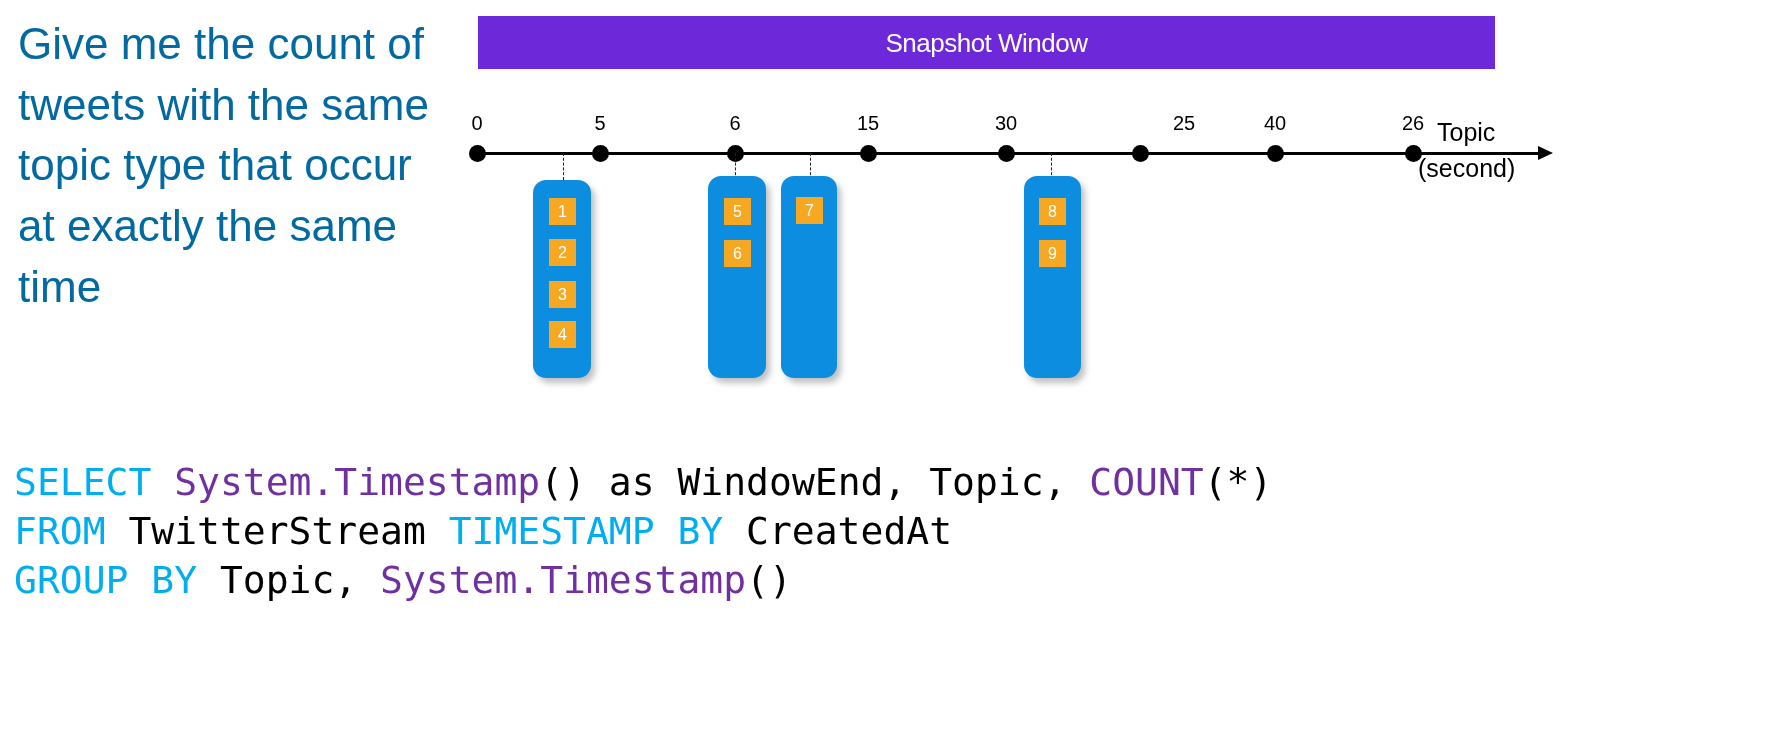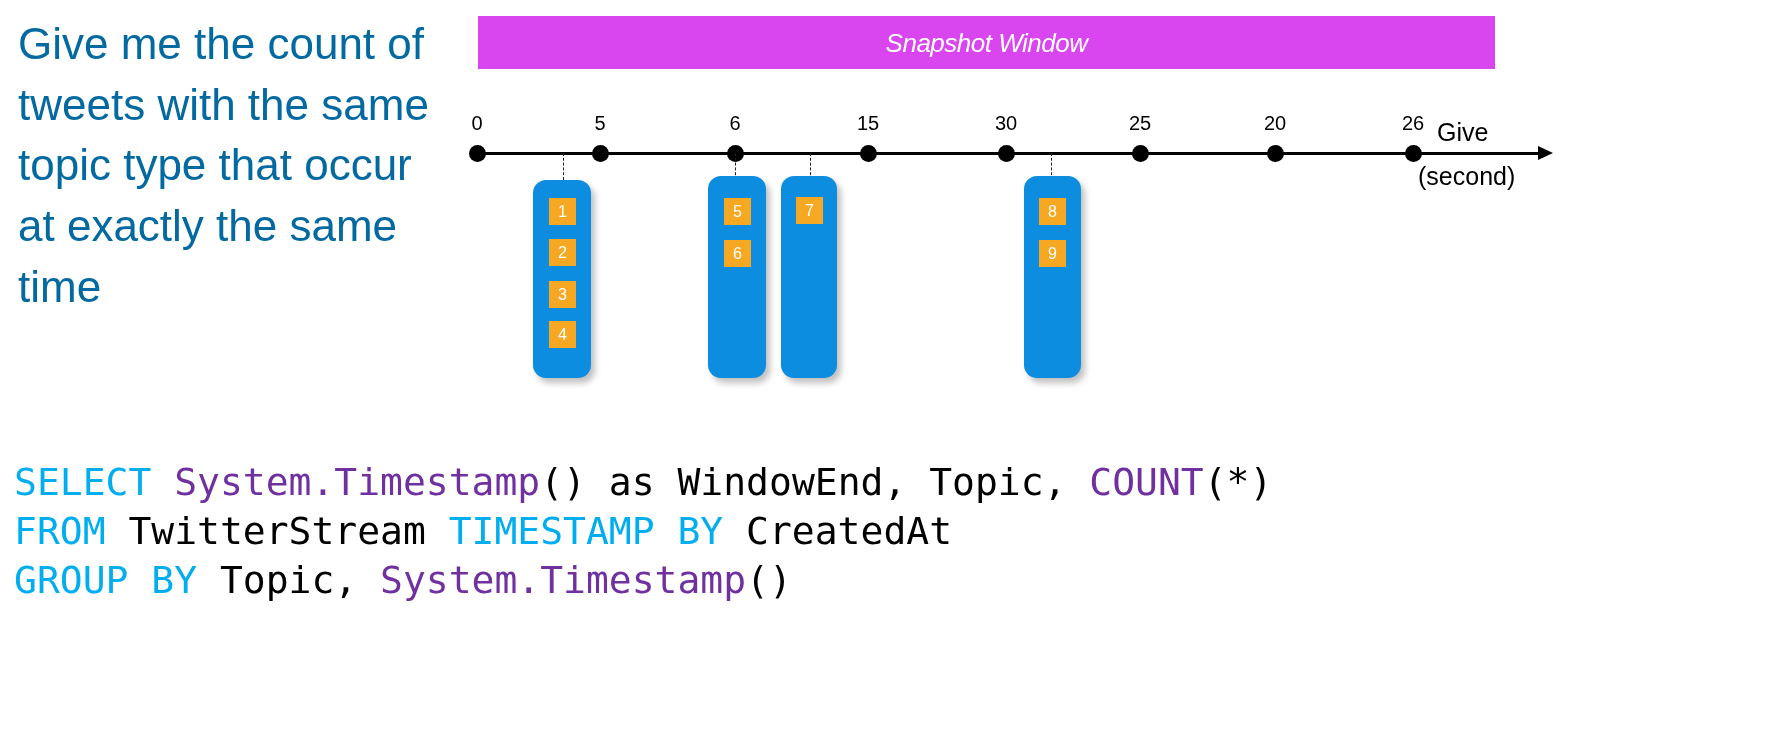"Snapshot Window" #window-banner { background: #d946ef -> #6d28d9; font-style: italic -> none }
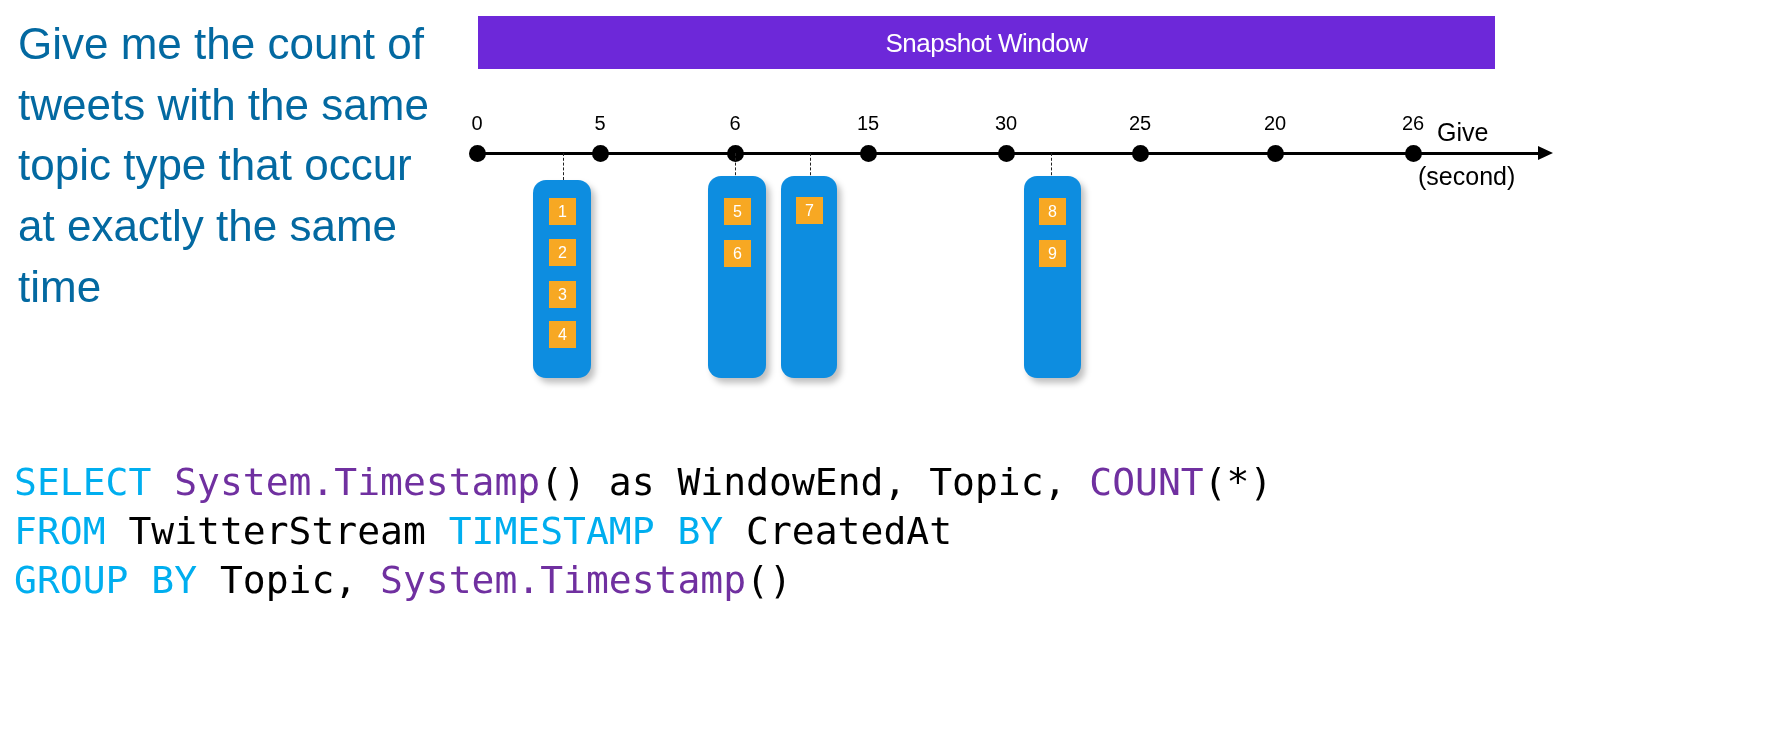"25" div.tick-label { left: 1140px -> 1184px }
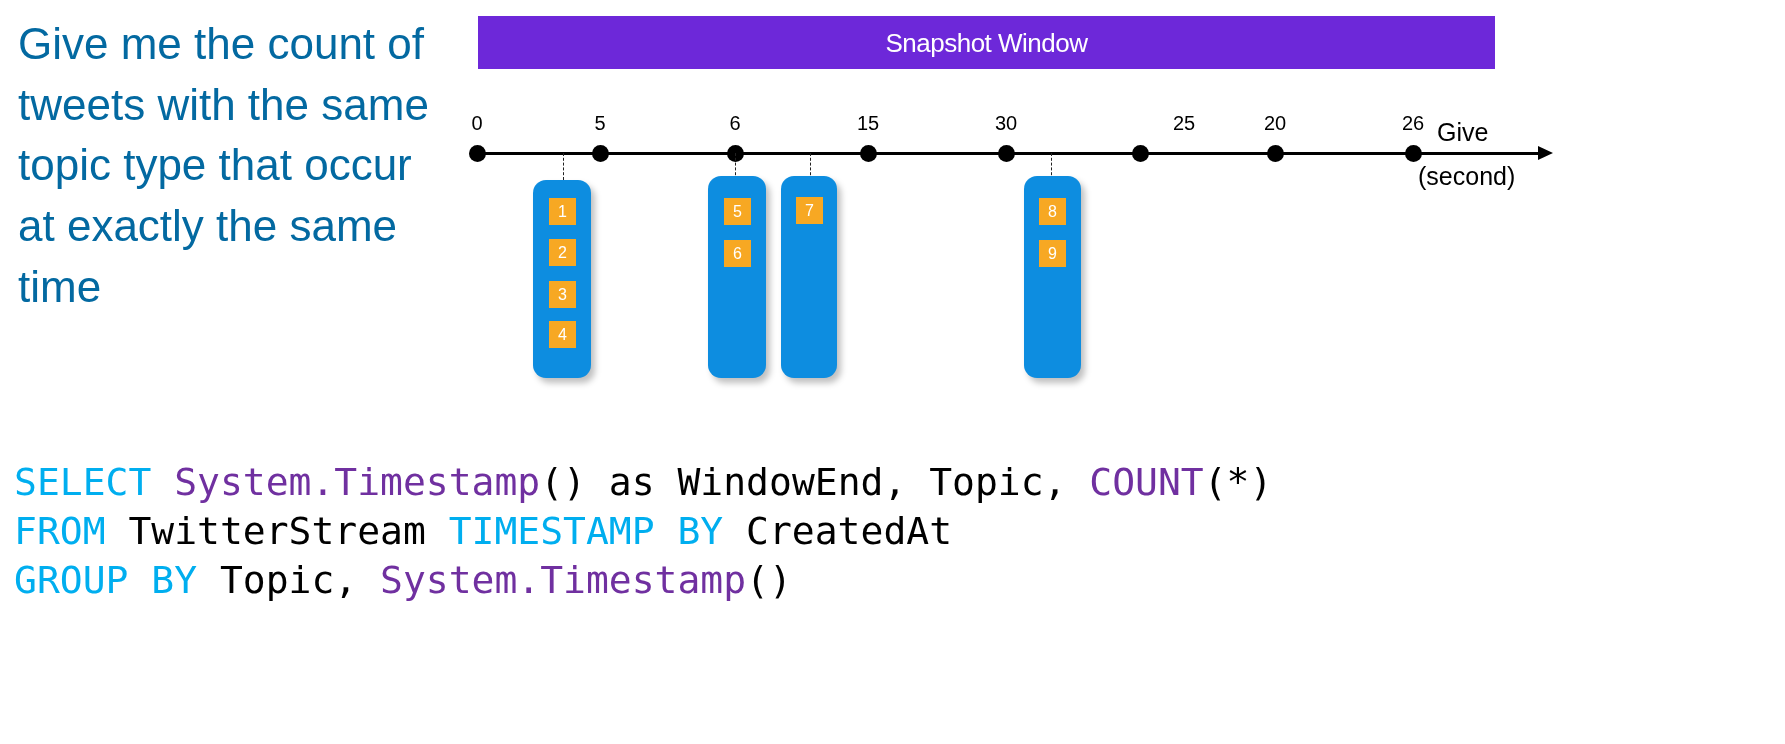"20" div.tick-label { text: 20 -> 40 }
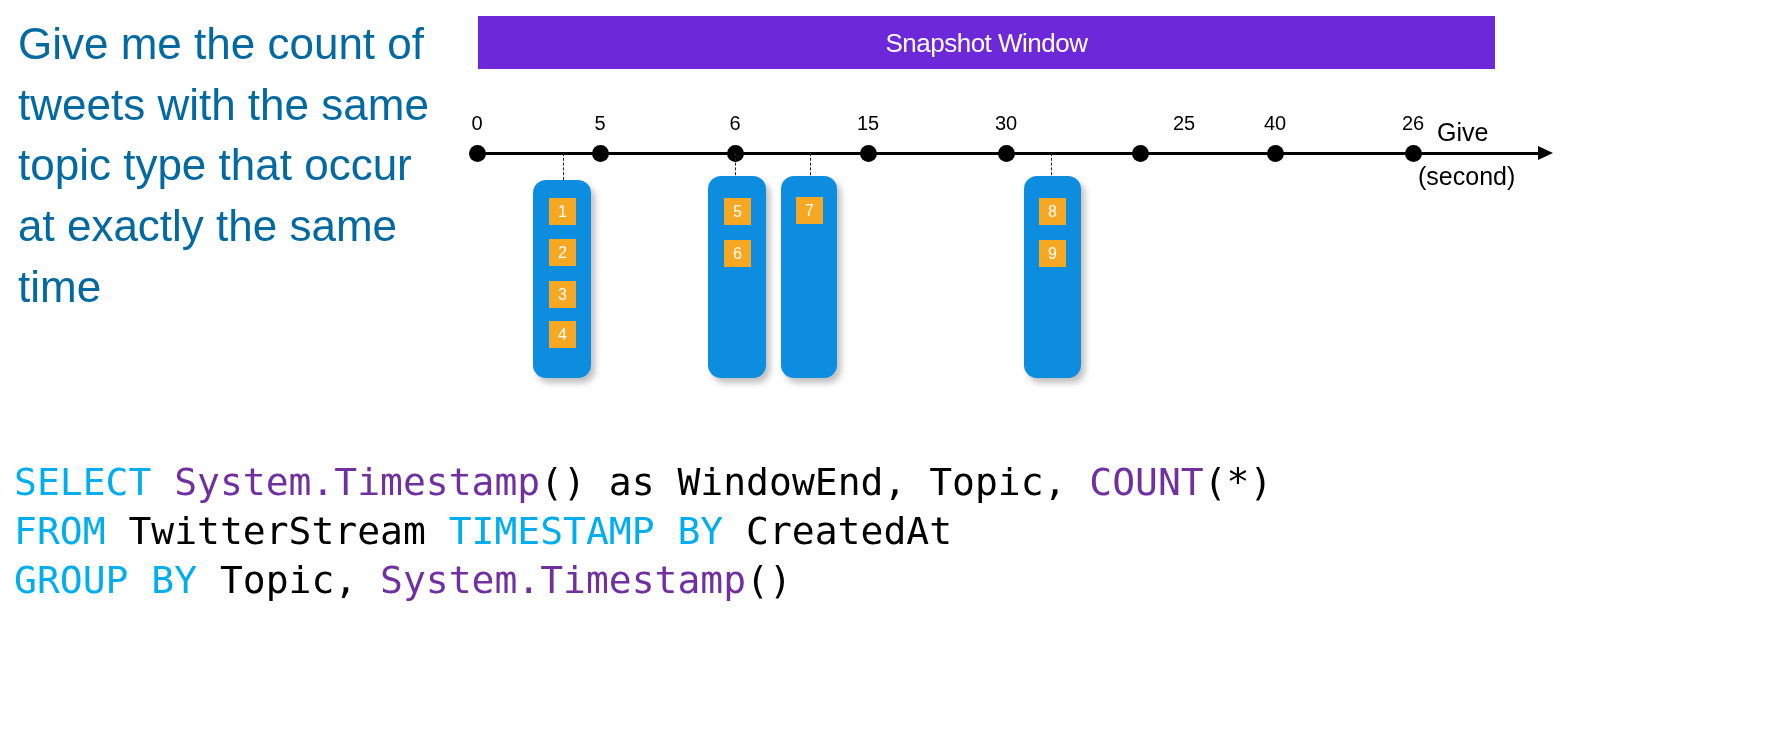"Give" div { text: Give -> Topic }
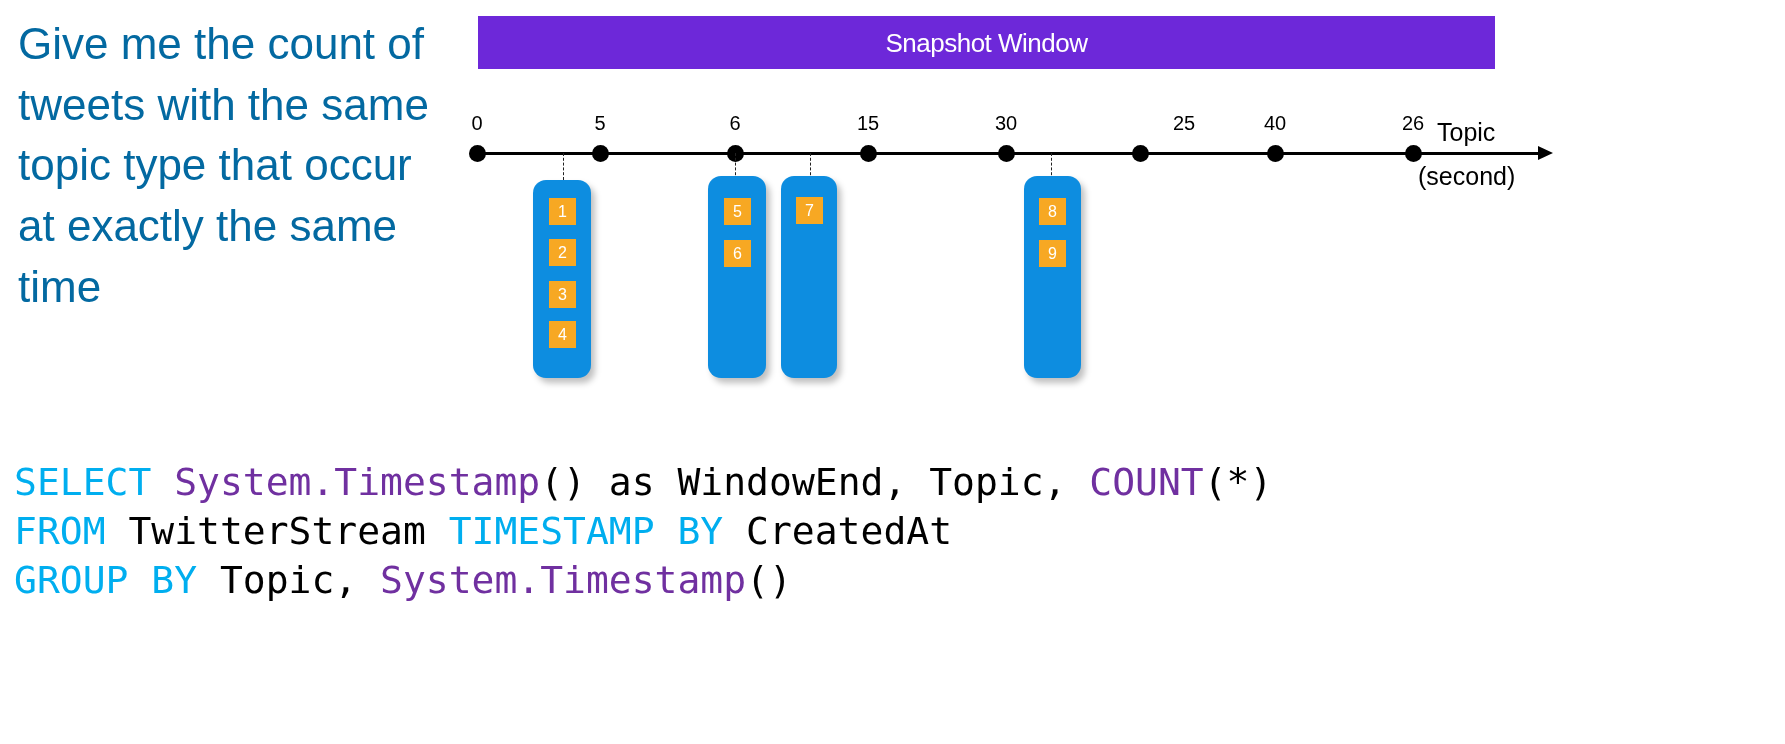"(second)" #axis-title-unit { top: 162px -> 154px }
